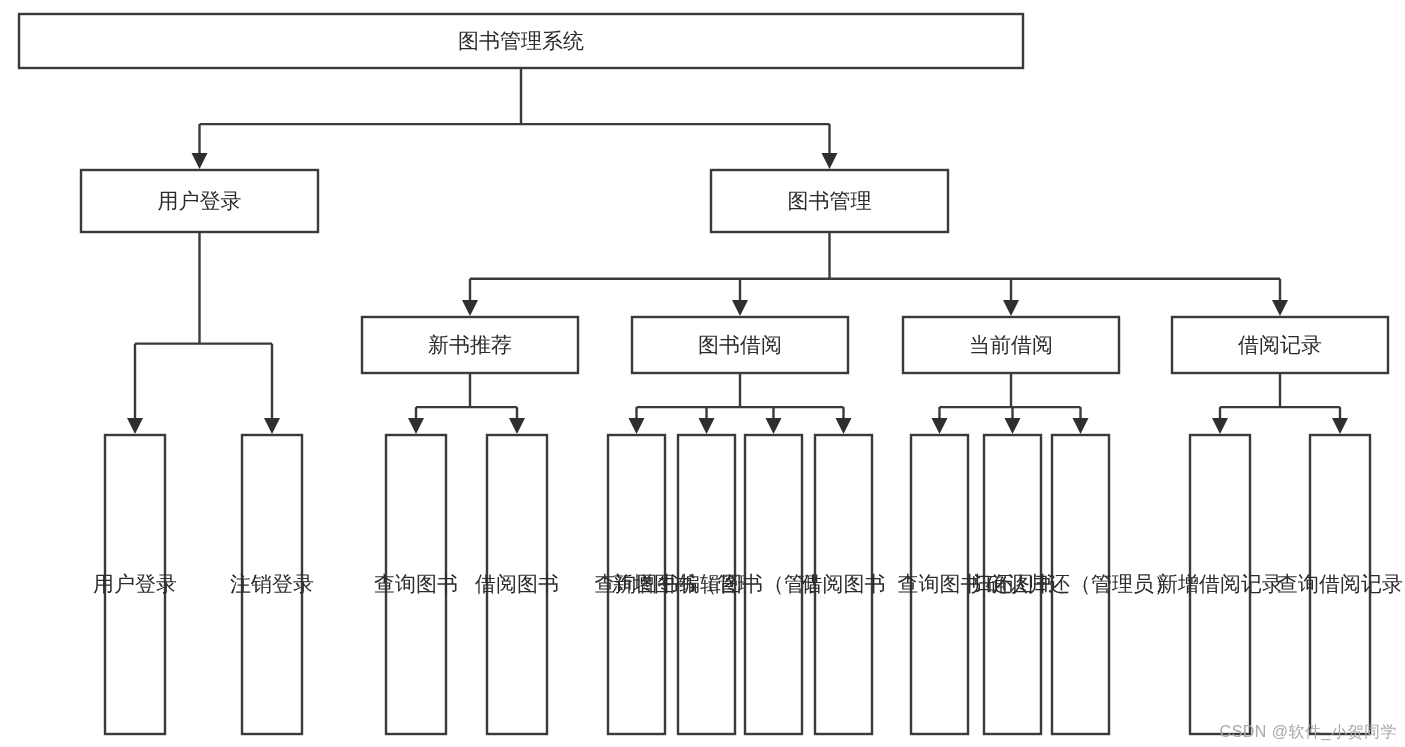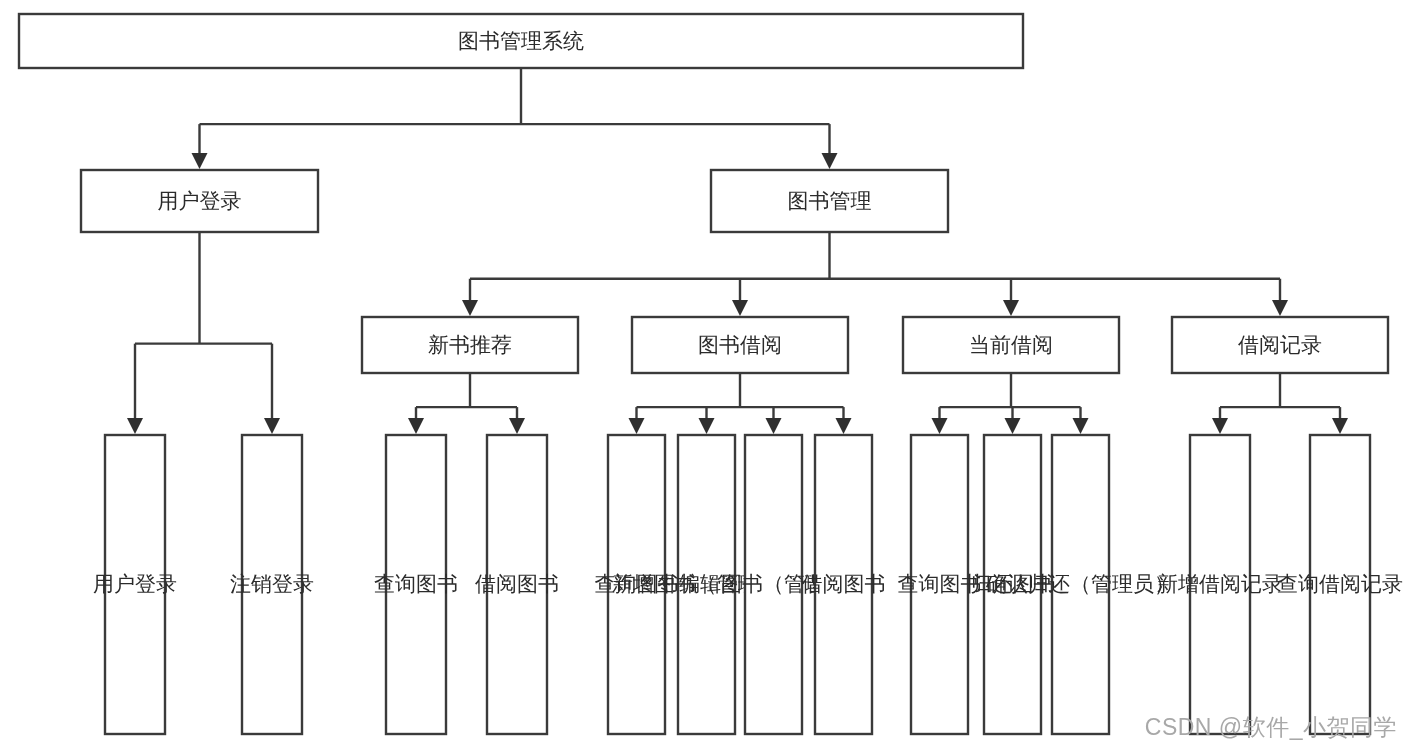"CSDN @软件_小贺同学" .watermark { font-size: 23px -> 16px }
